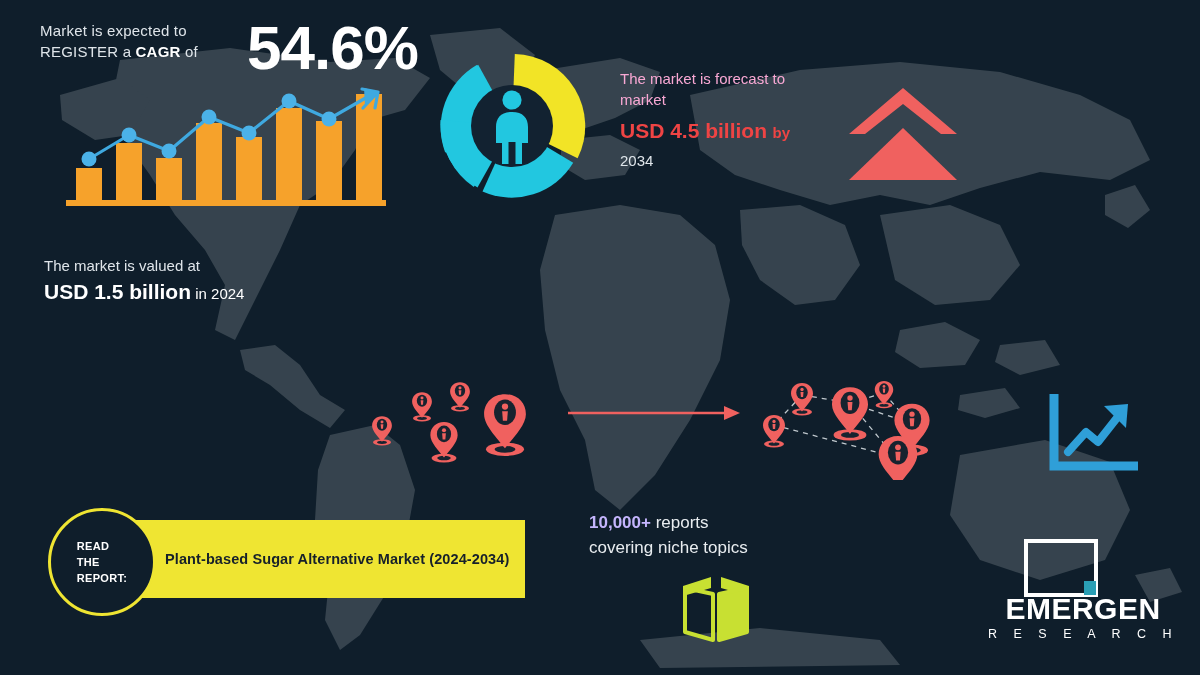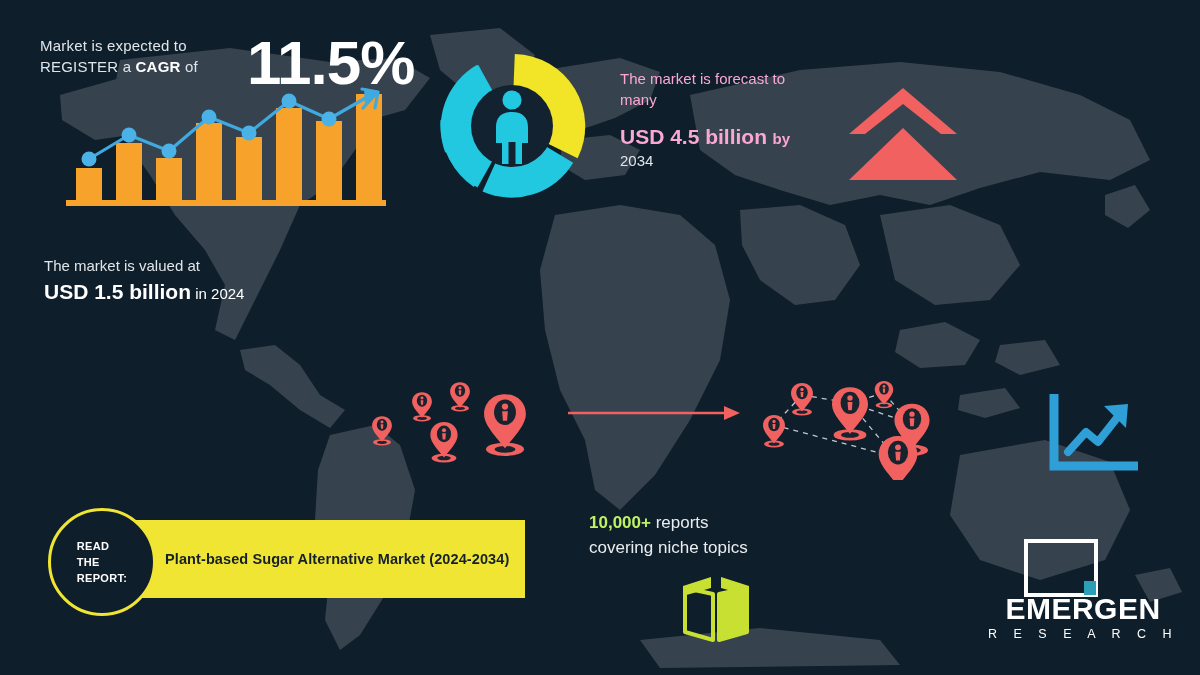"Market is expected to" #cagrBlock { top: 27px -> 12px }
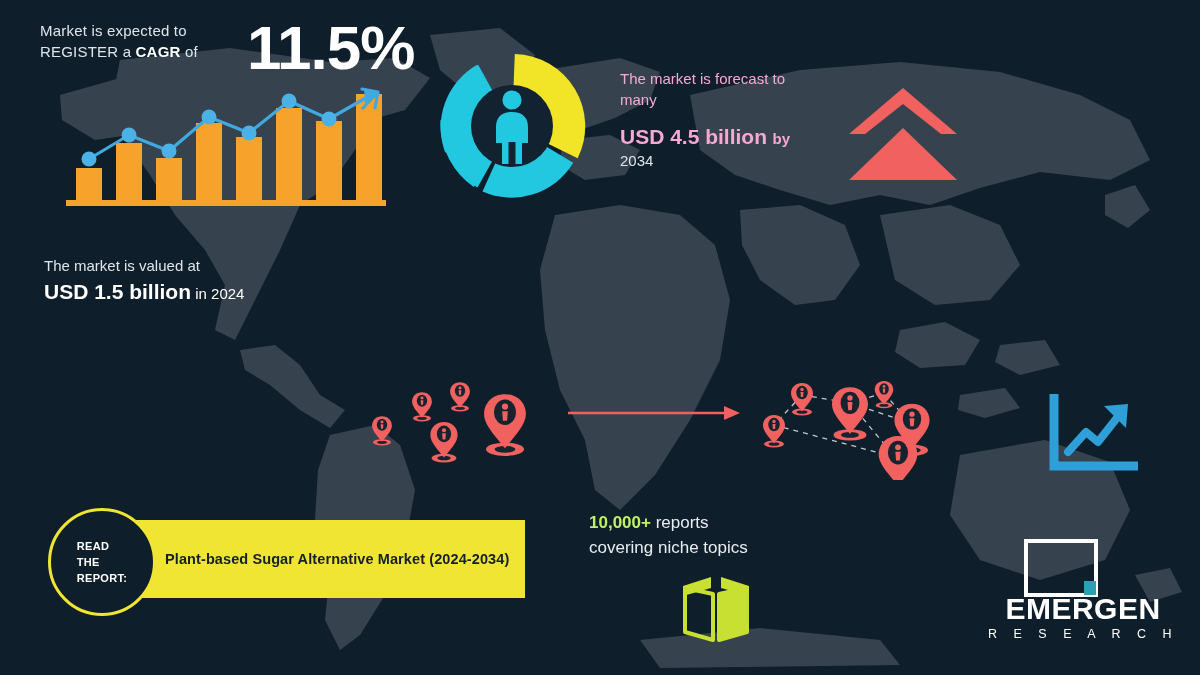"11.5%" div { text: 11.5% -> 54.6% }
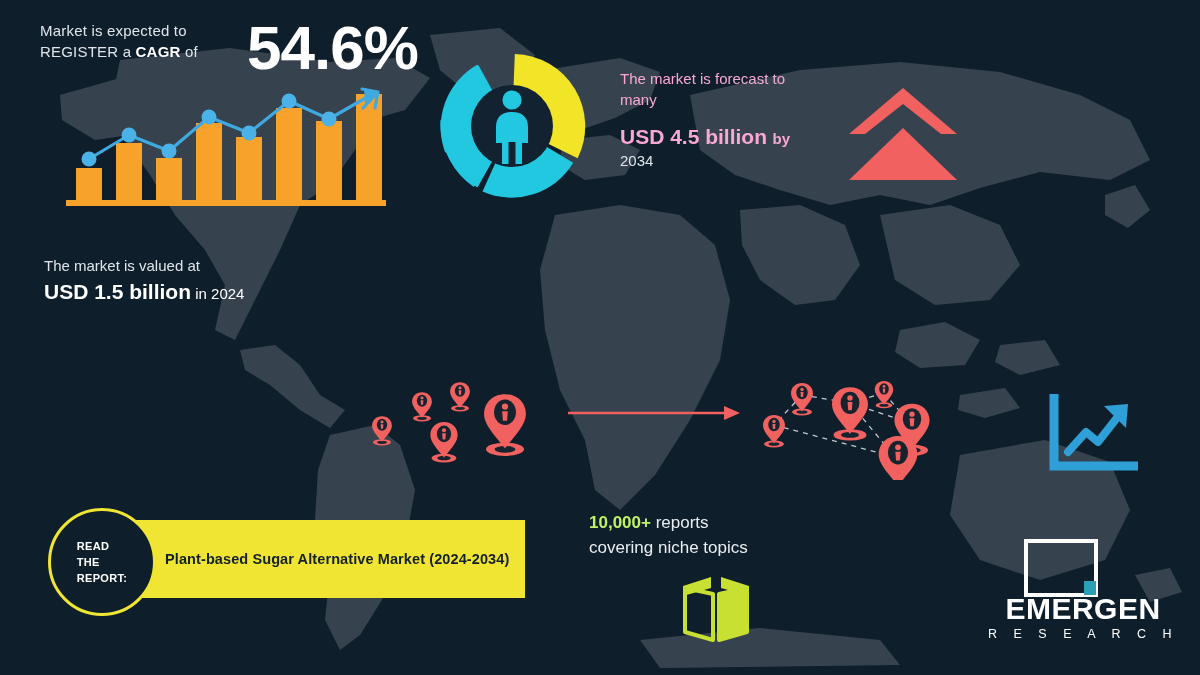"many" span { text: many -> market }
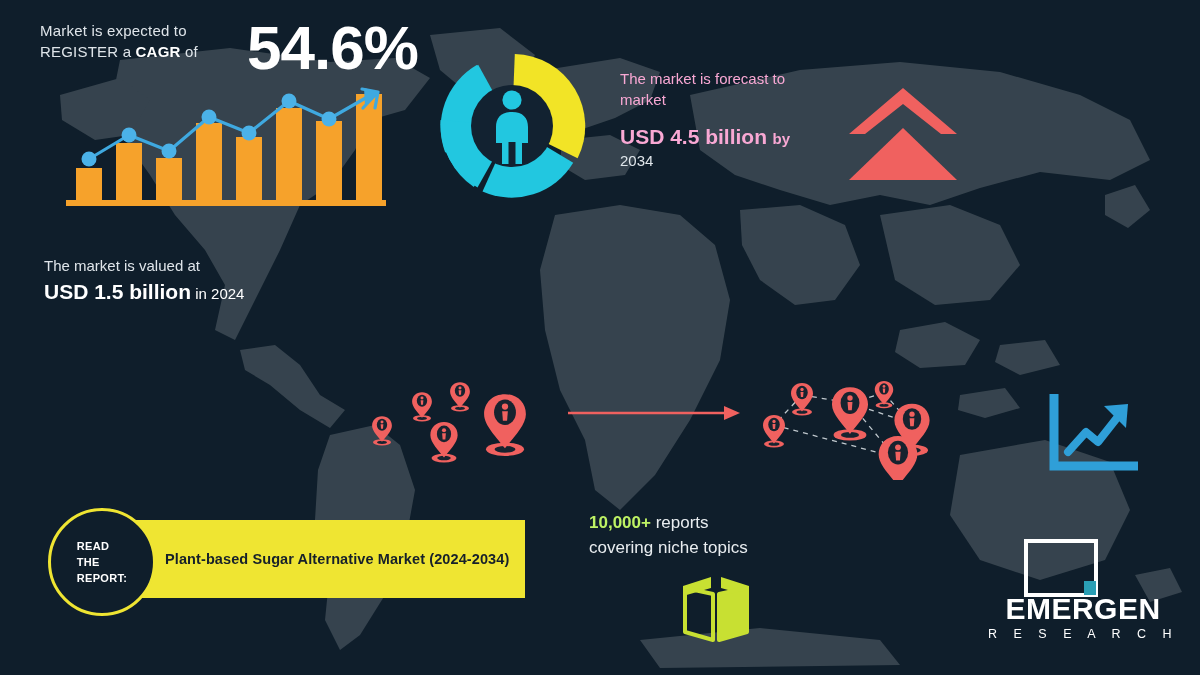"USD 4.5 billion by" #fcValueRow { color: #f9a8d4 -> #ef4444; line-height: 22px -> 34px; margin-top: 16px -> 4px }
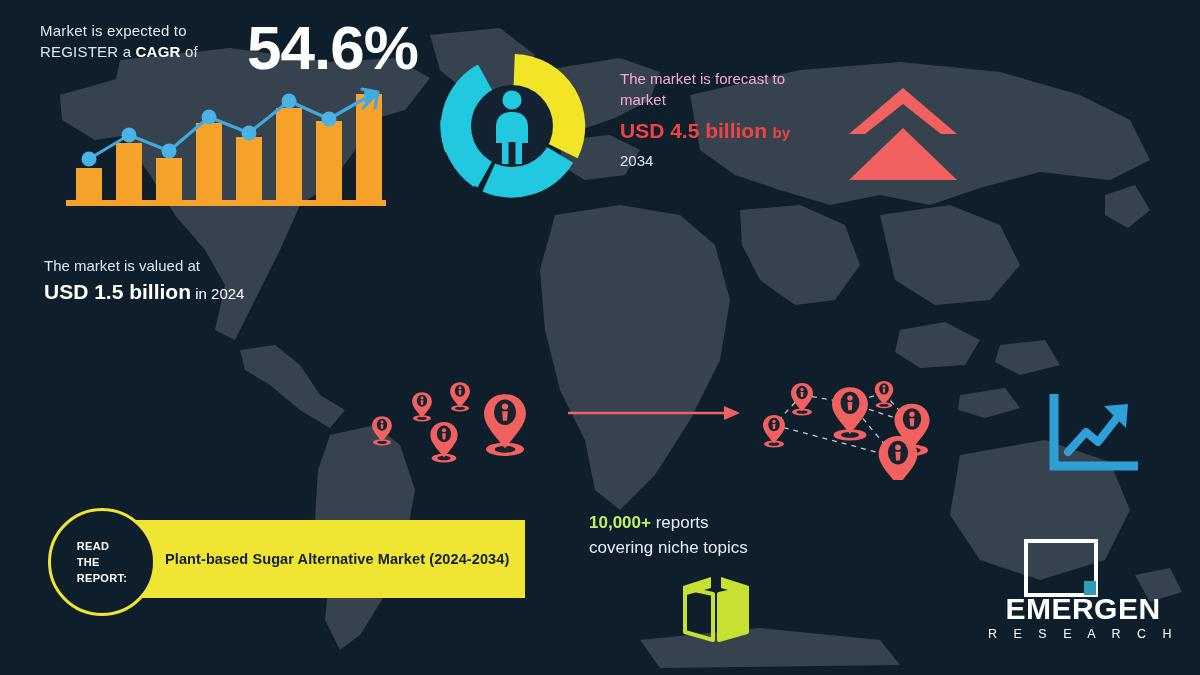"10,000+" #reportsText .num { color: #bef264 -> #c4b5fd }
